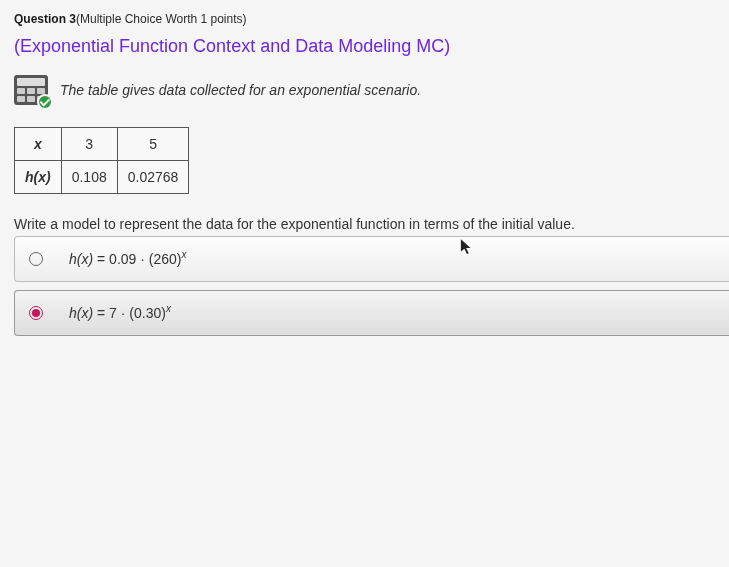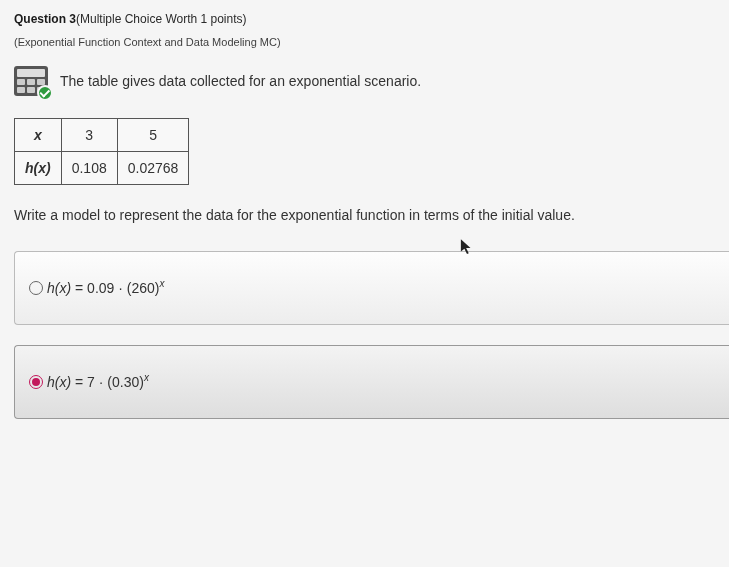"(Exponential Function Context and Data" .subheader { color: #404040 -> #6d28d9; font-size: 11px -> 18px }
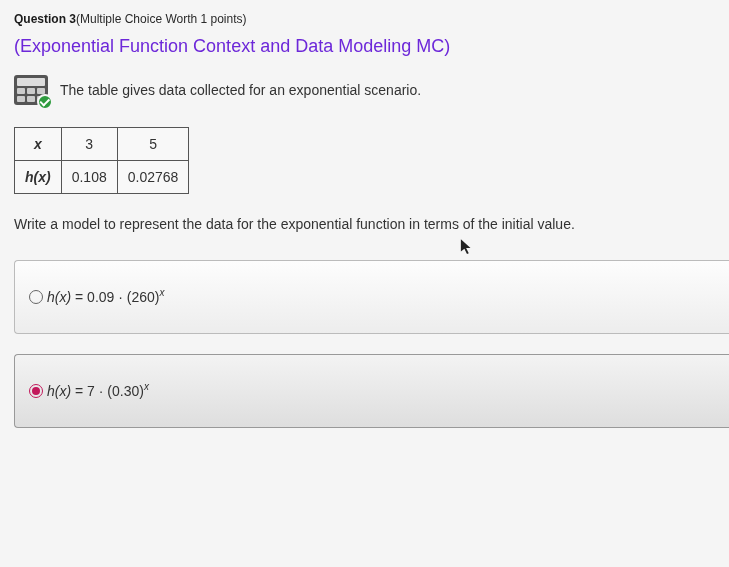"The table gives data collected" .prompt-row { font-style: none -> italic }
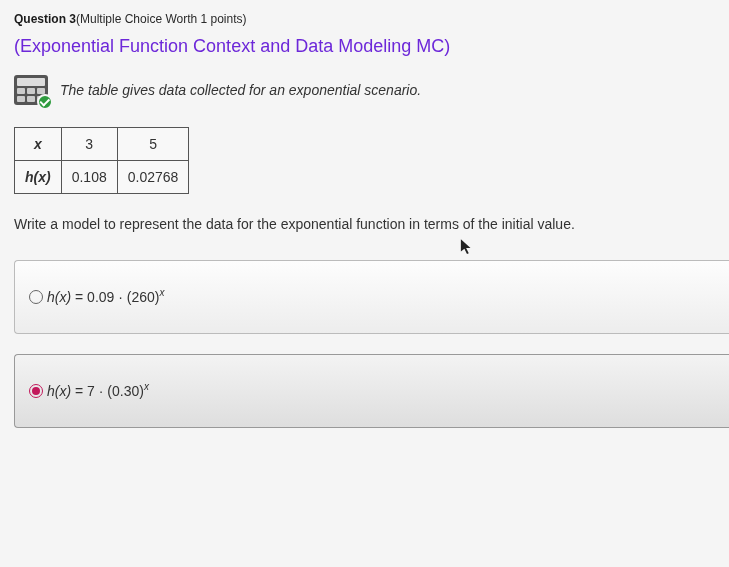"Write a model to represent" .instruction { margin-bottom: 16px -> 4px }
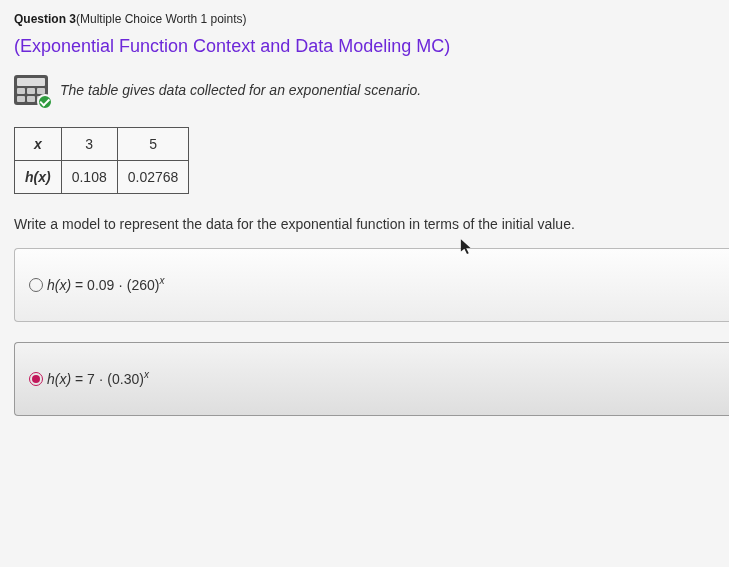"h(x) = 0.09 · (260)x" .choice { gap: 4px -> 26px; margin-top: 12px -> none; padding: 28px 14px -> 14px 14px }
